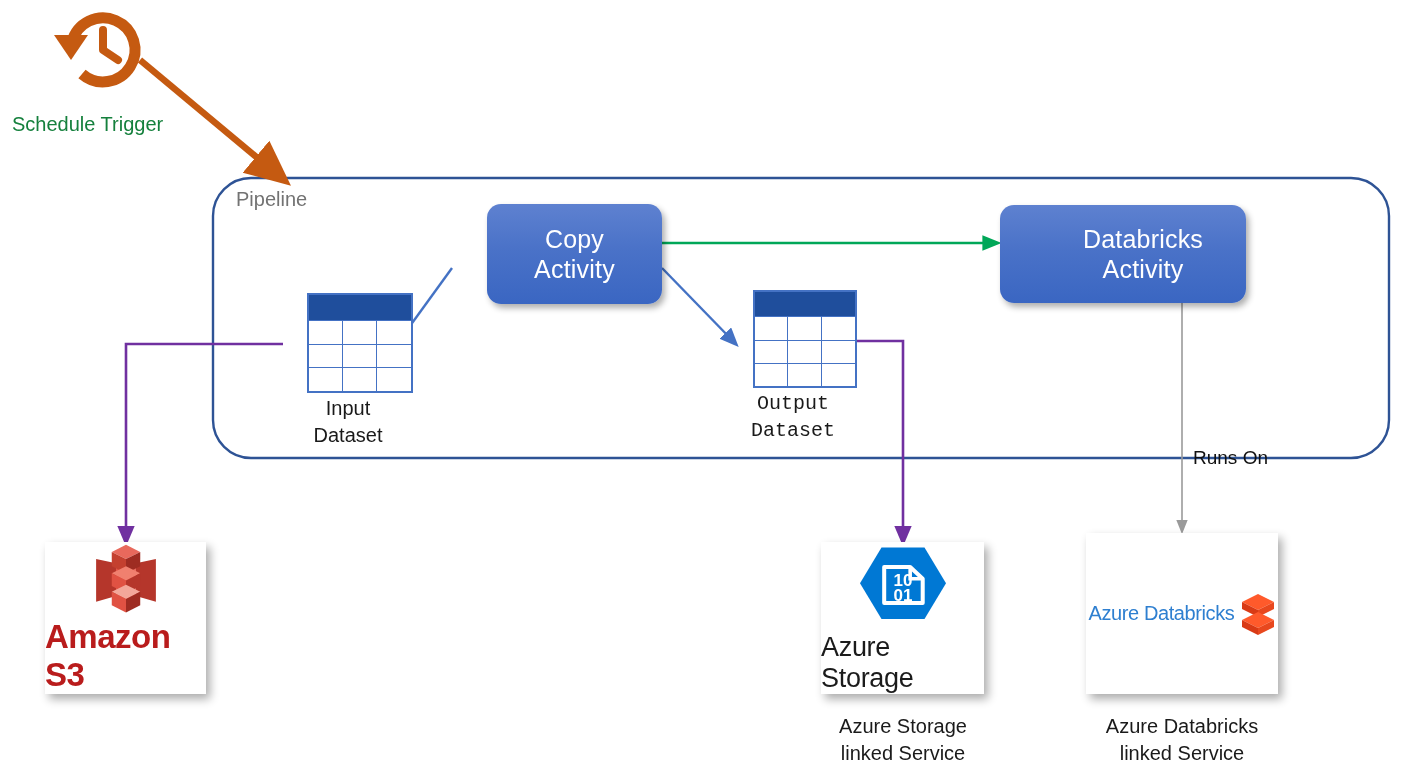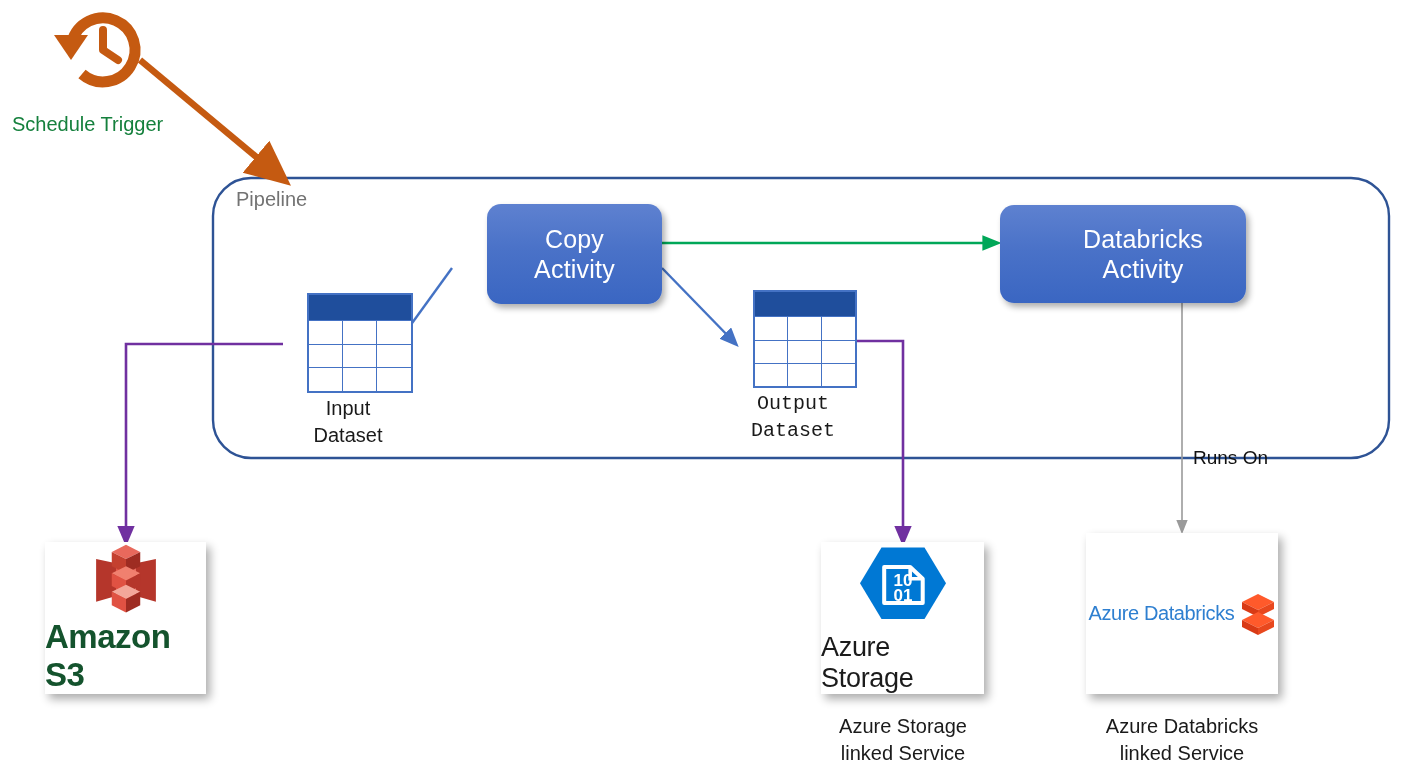"Amazon S3" .s3-word { color: #14532d -> #b91c1c }
